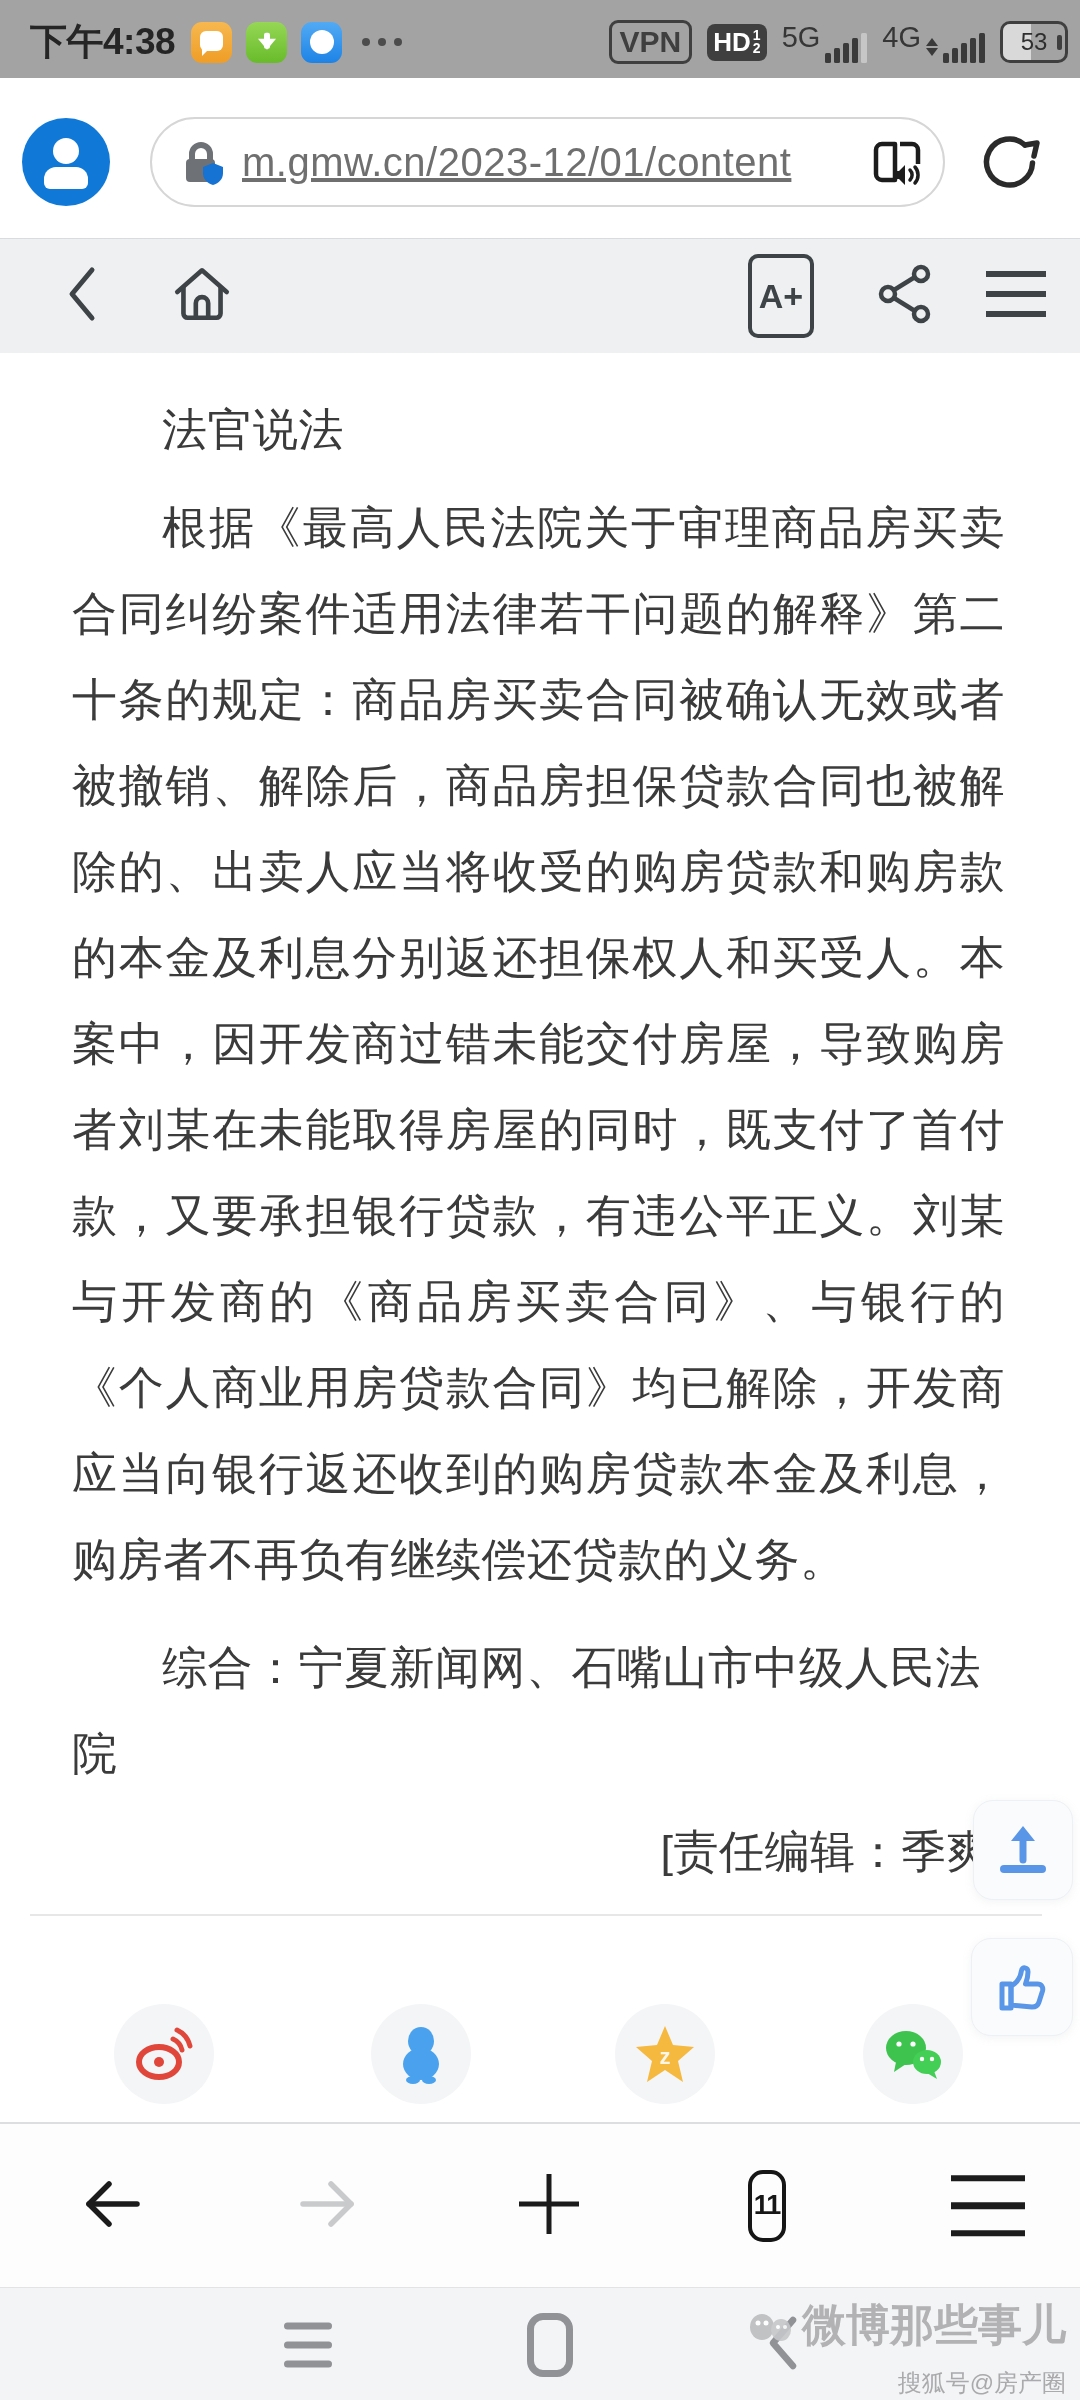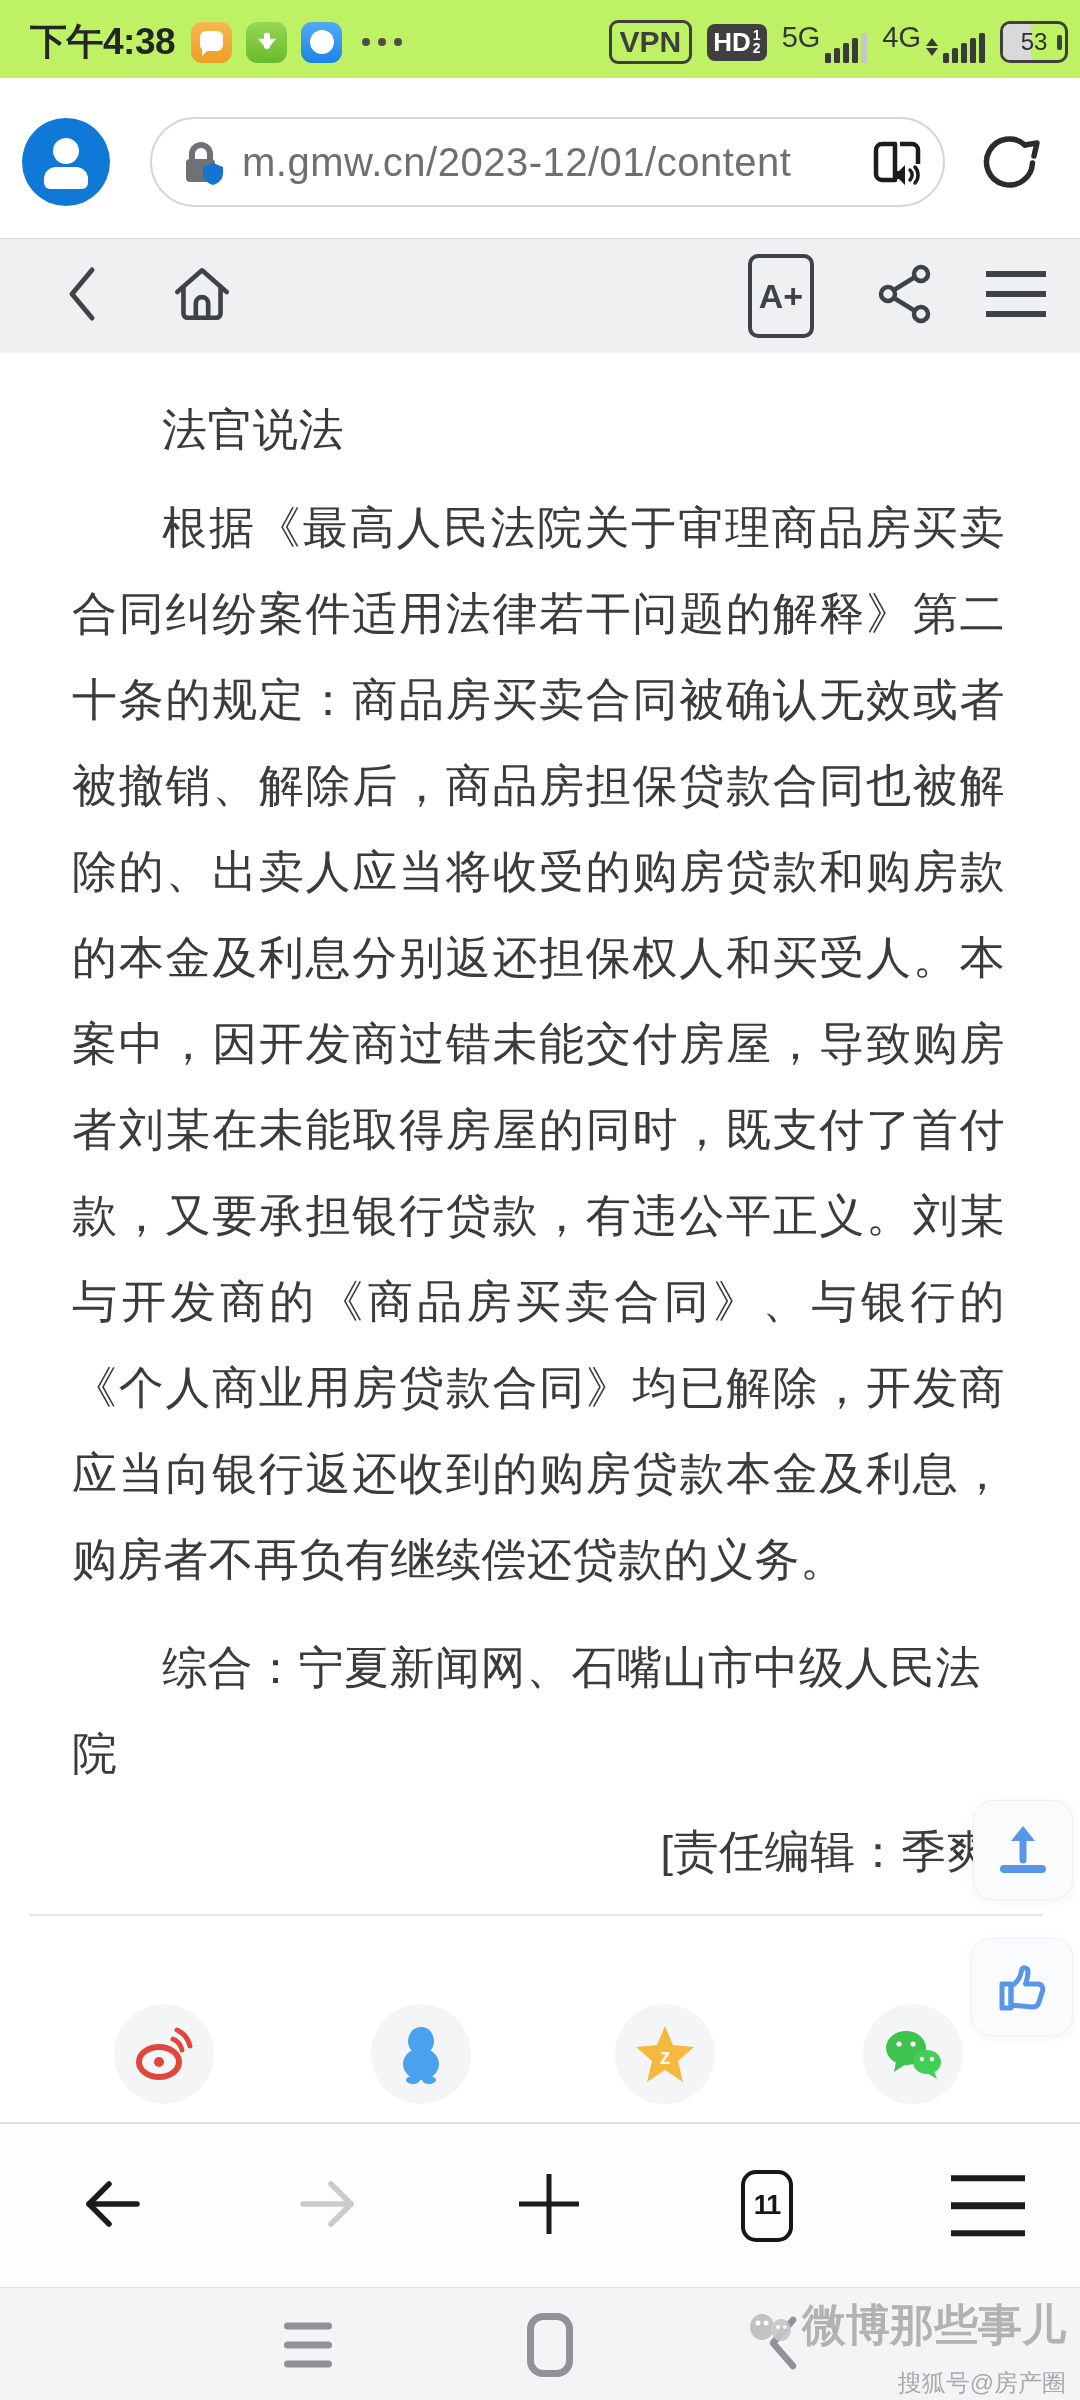"下午4:38" .status-bar { background: #bef264 -> #a3a3a3 }
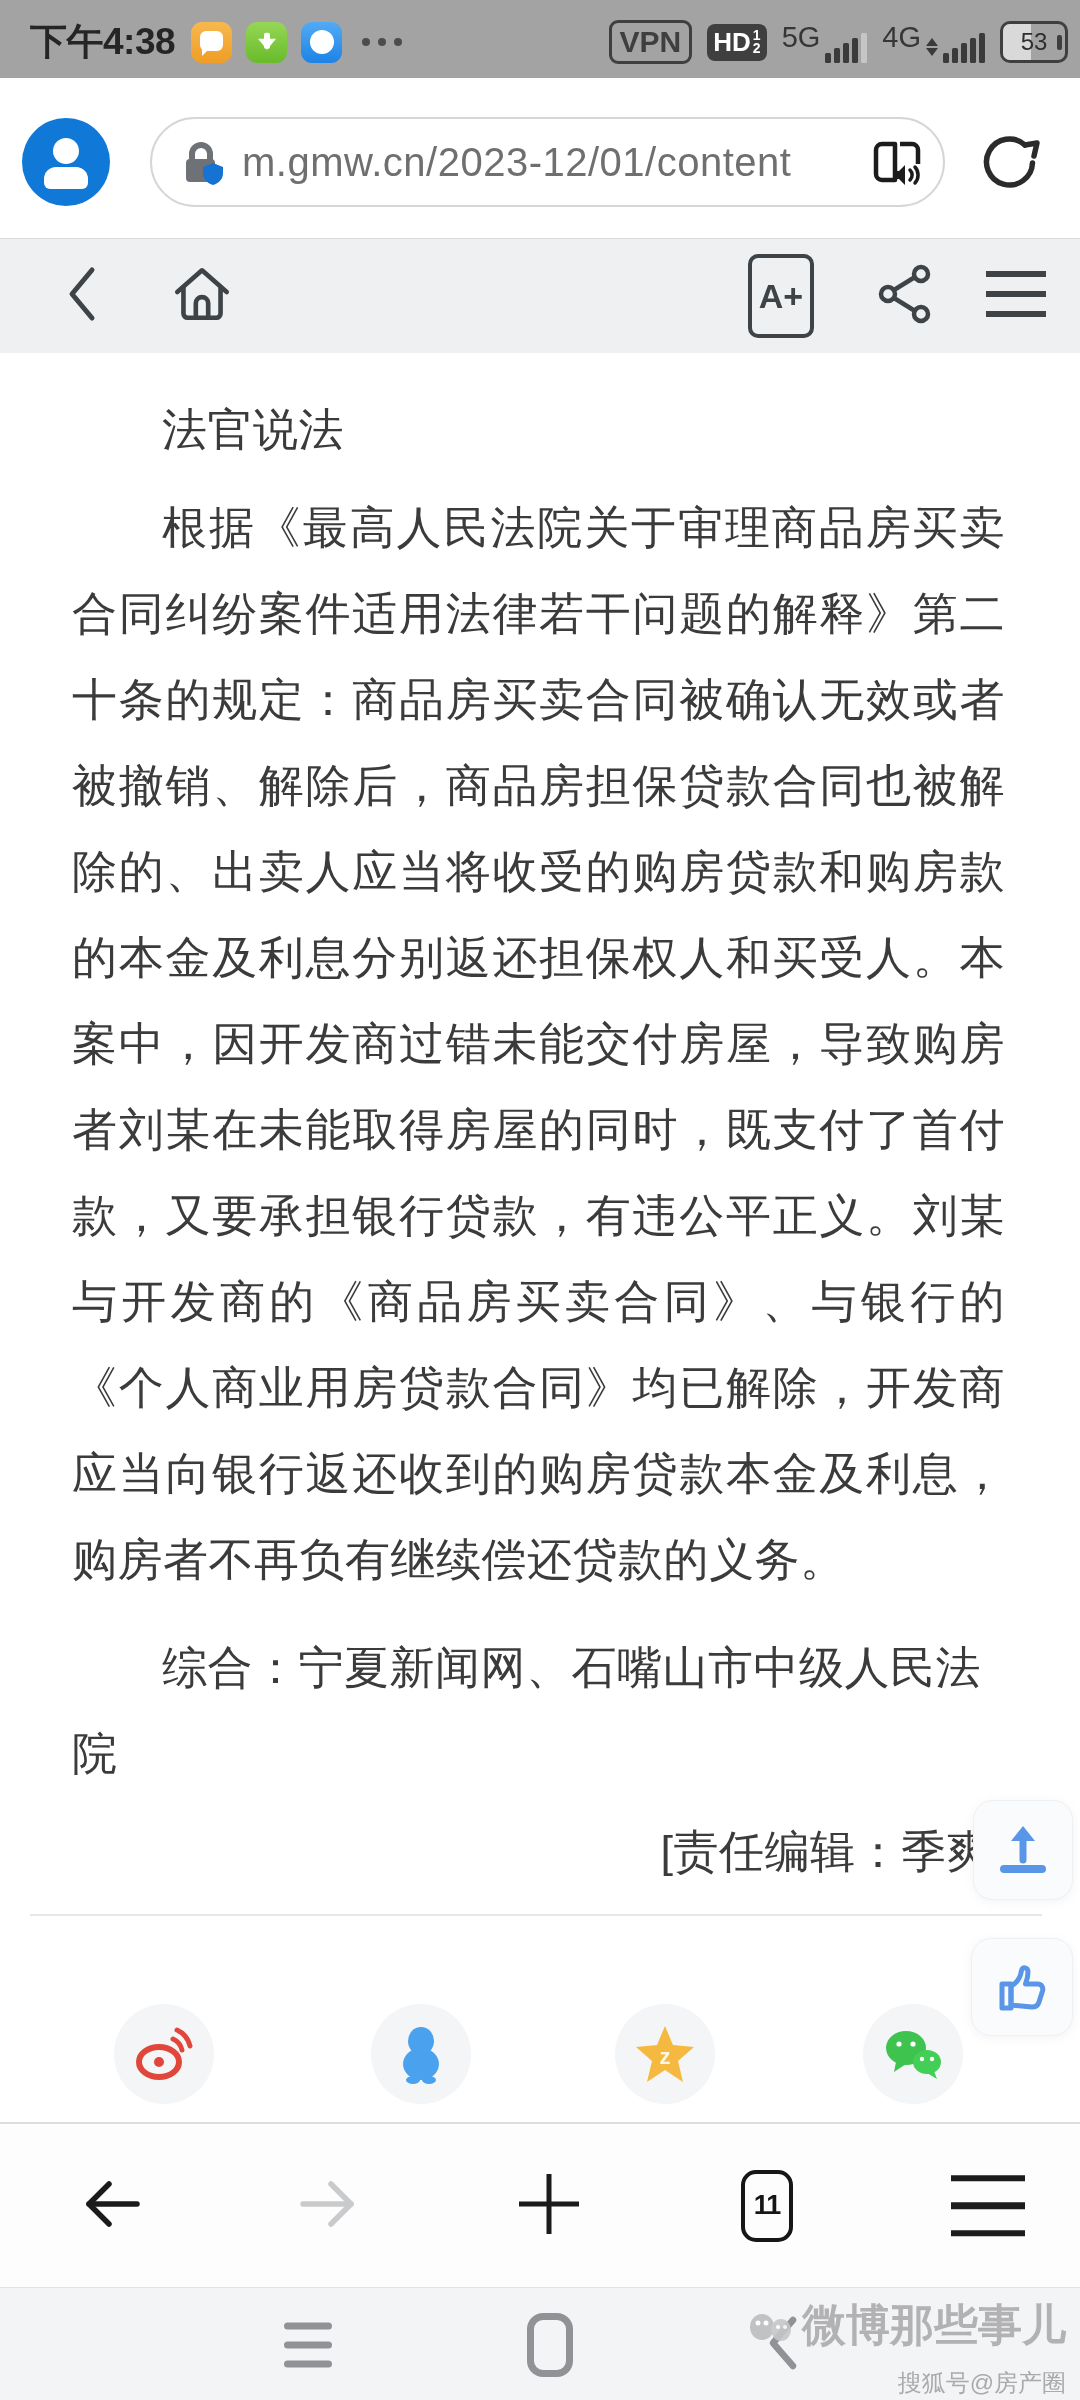"m.gmw.cn/2023-12/01/content" .url-text { text-decoration: none -> underline }
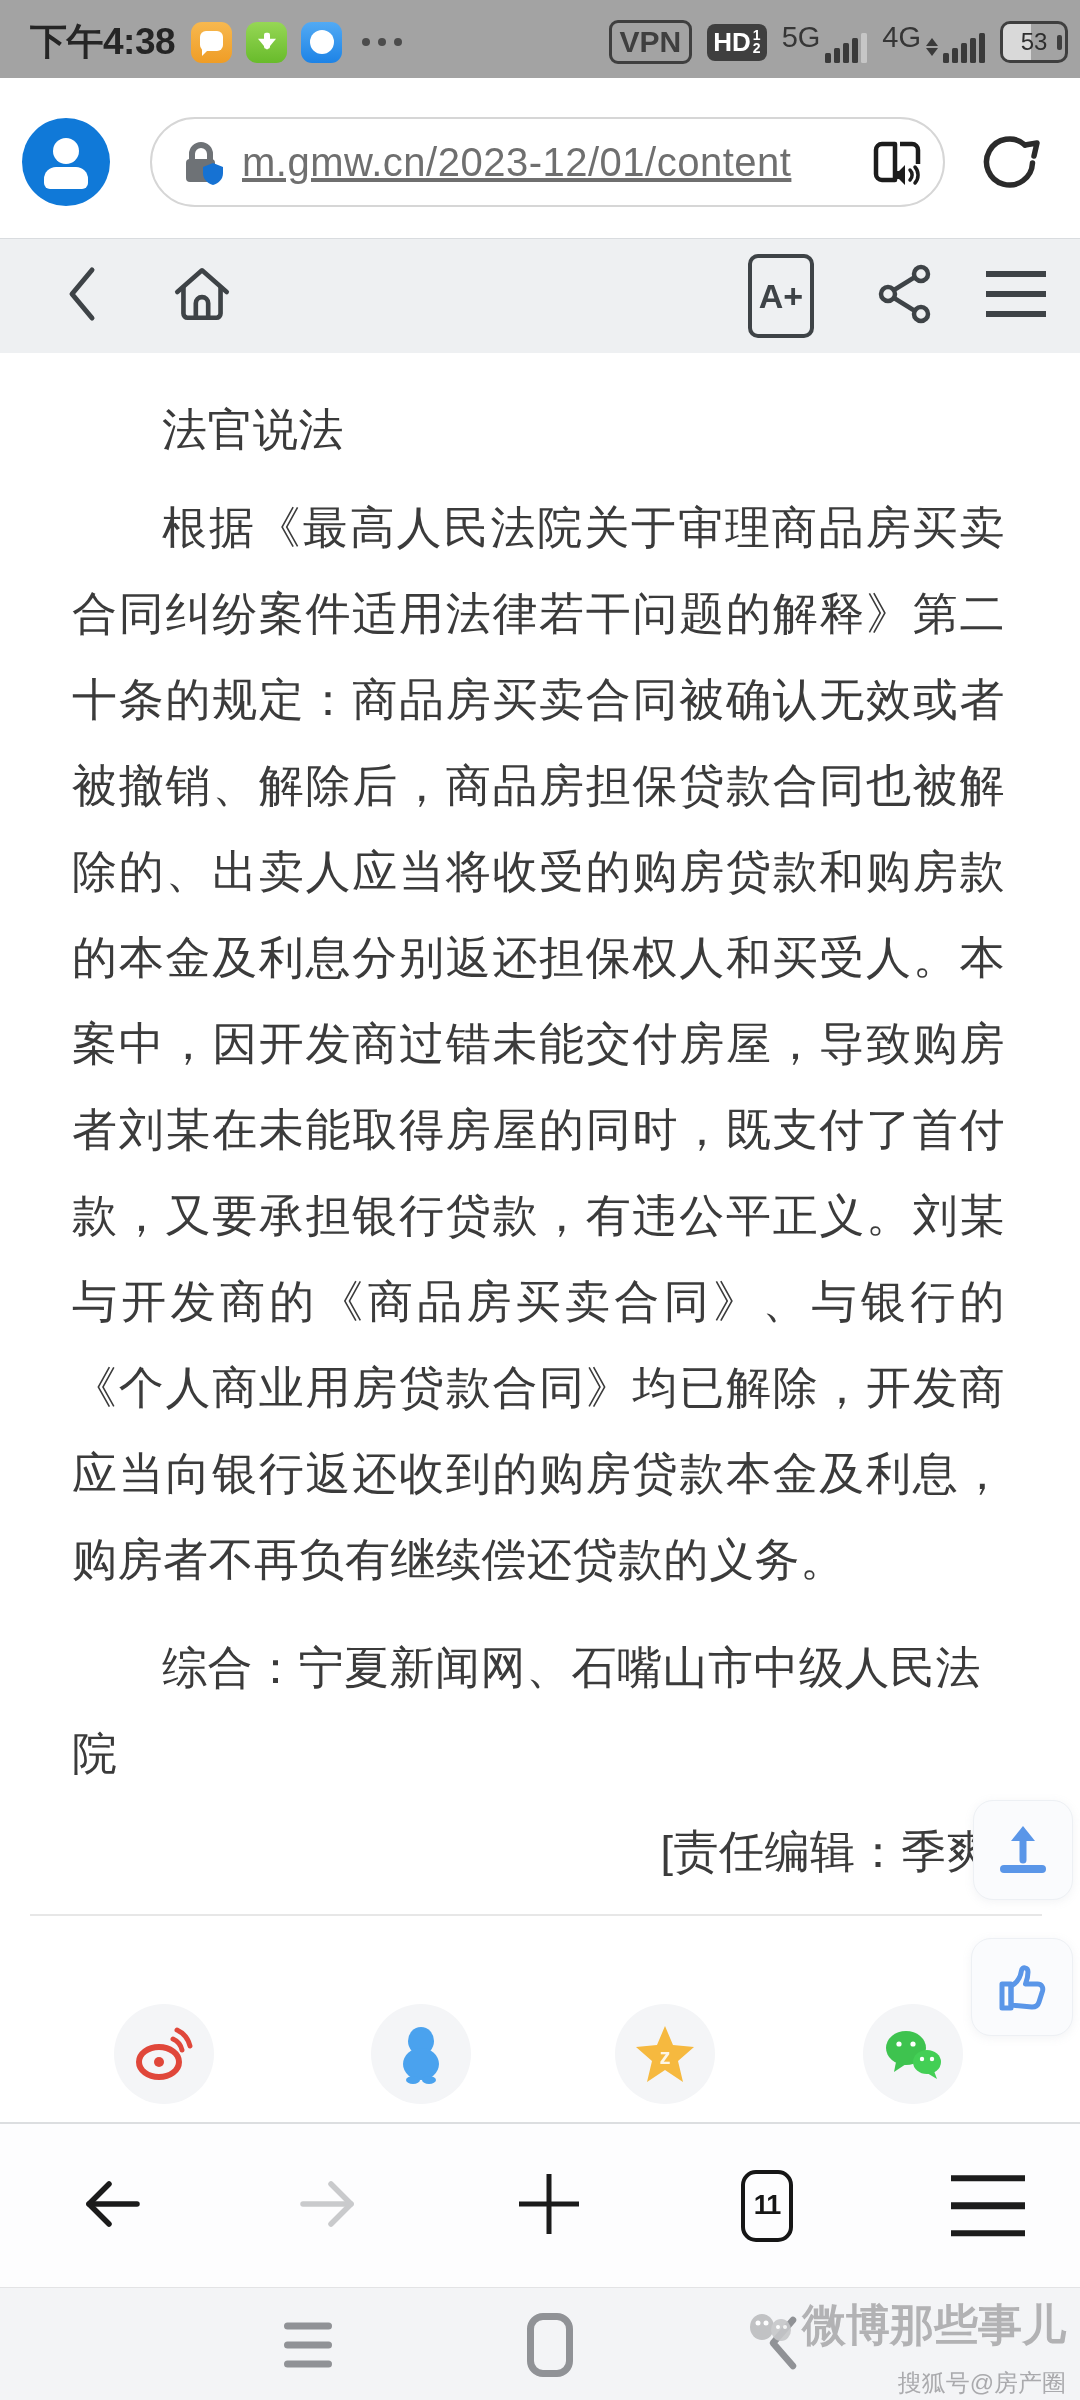"11" .tabbox { width: 52px -> 38px }
